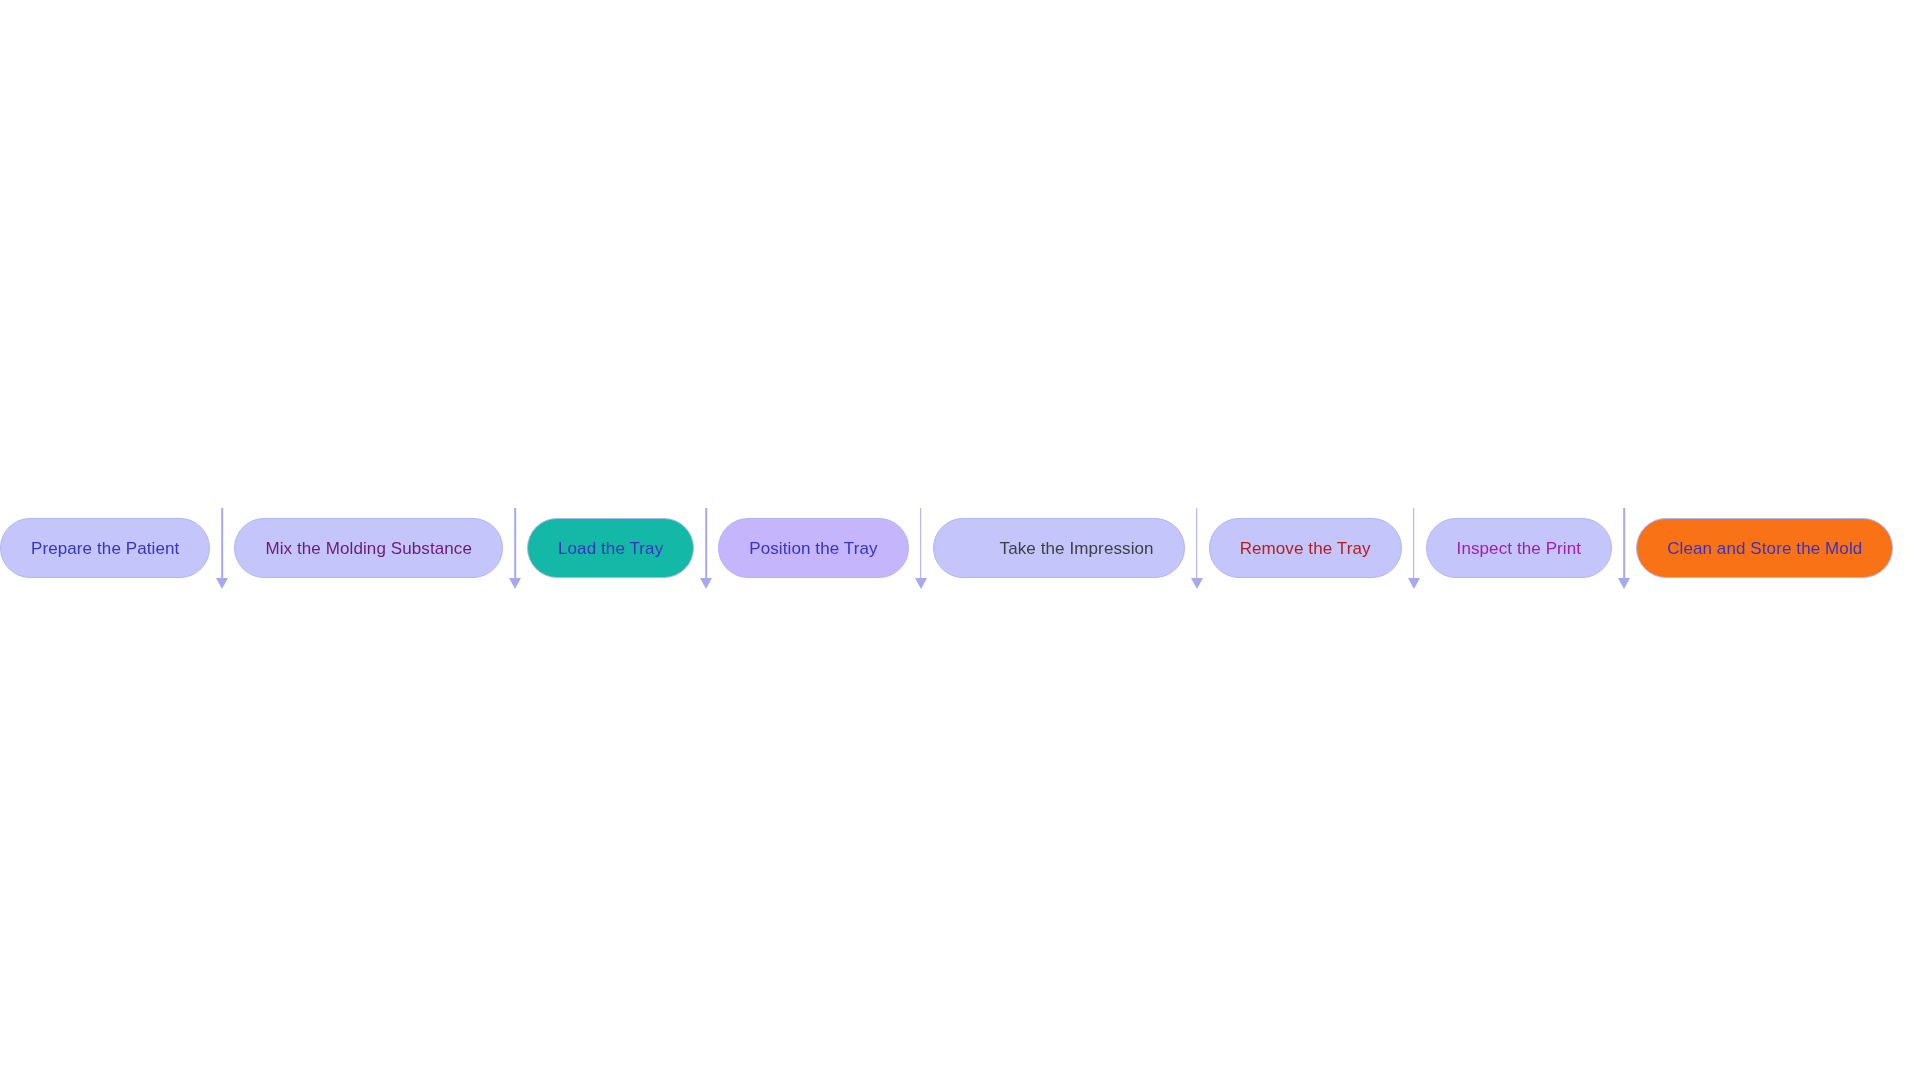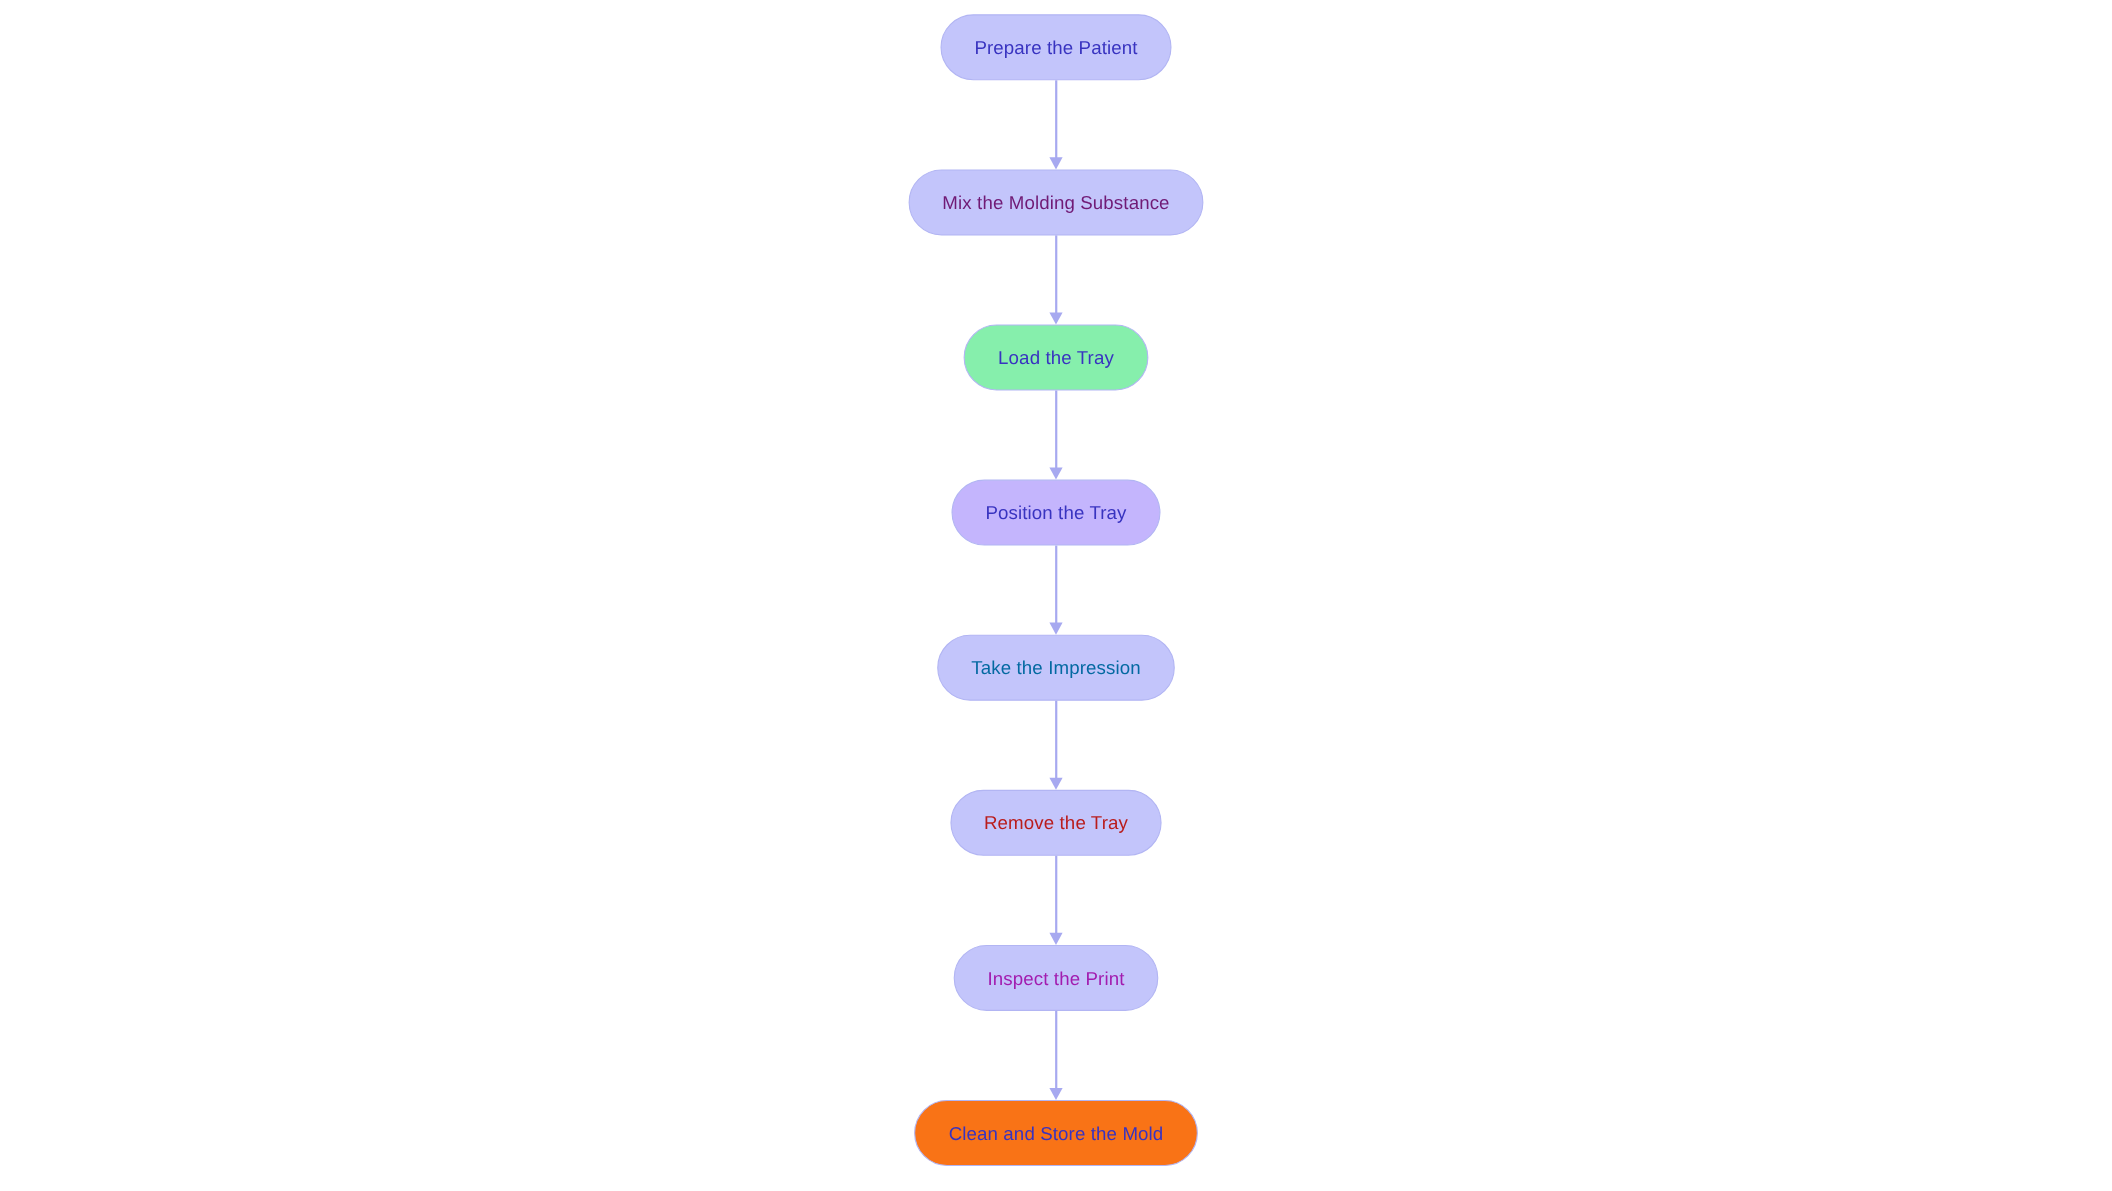"Prepare the Patient" .flow-column { flex-direction: column -> row }
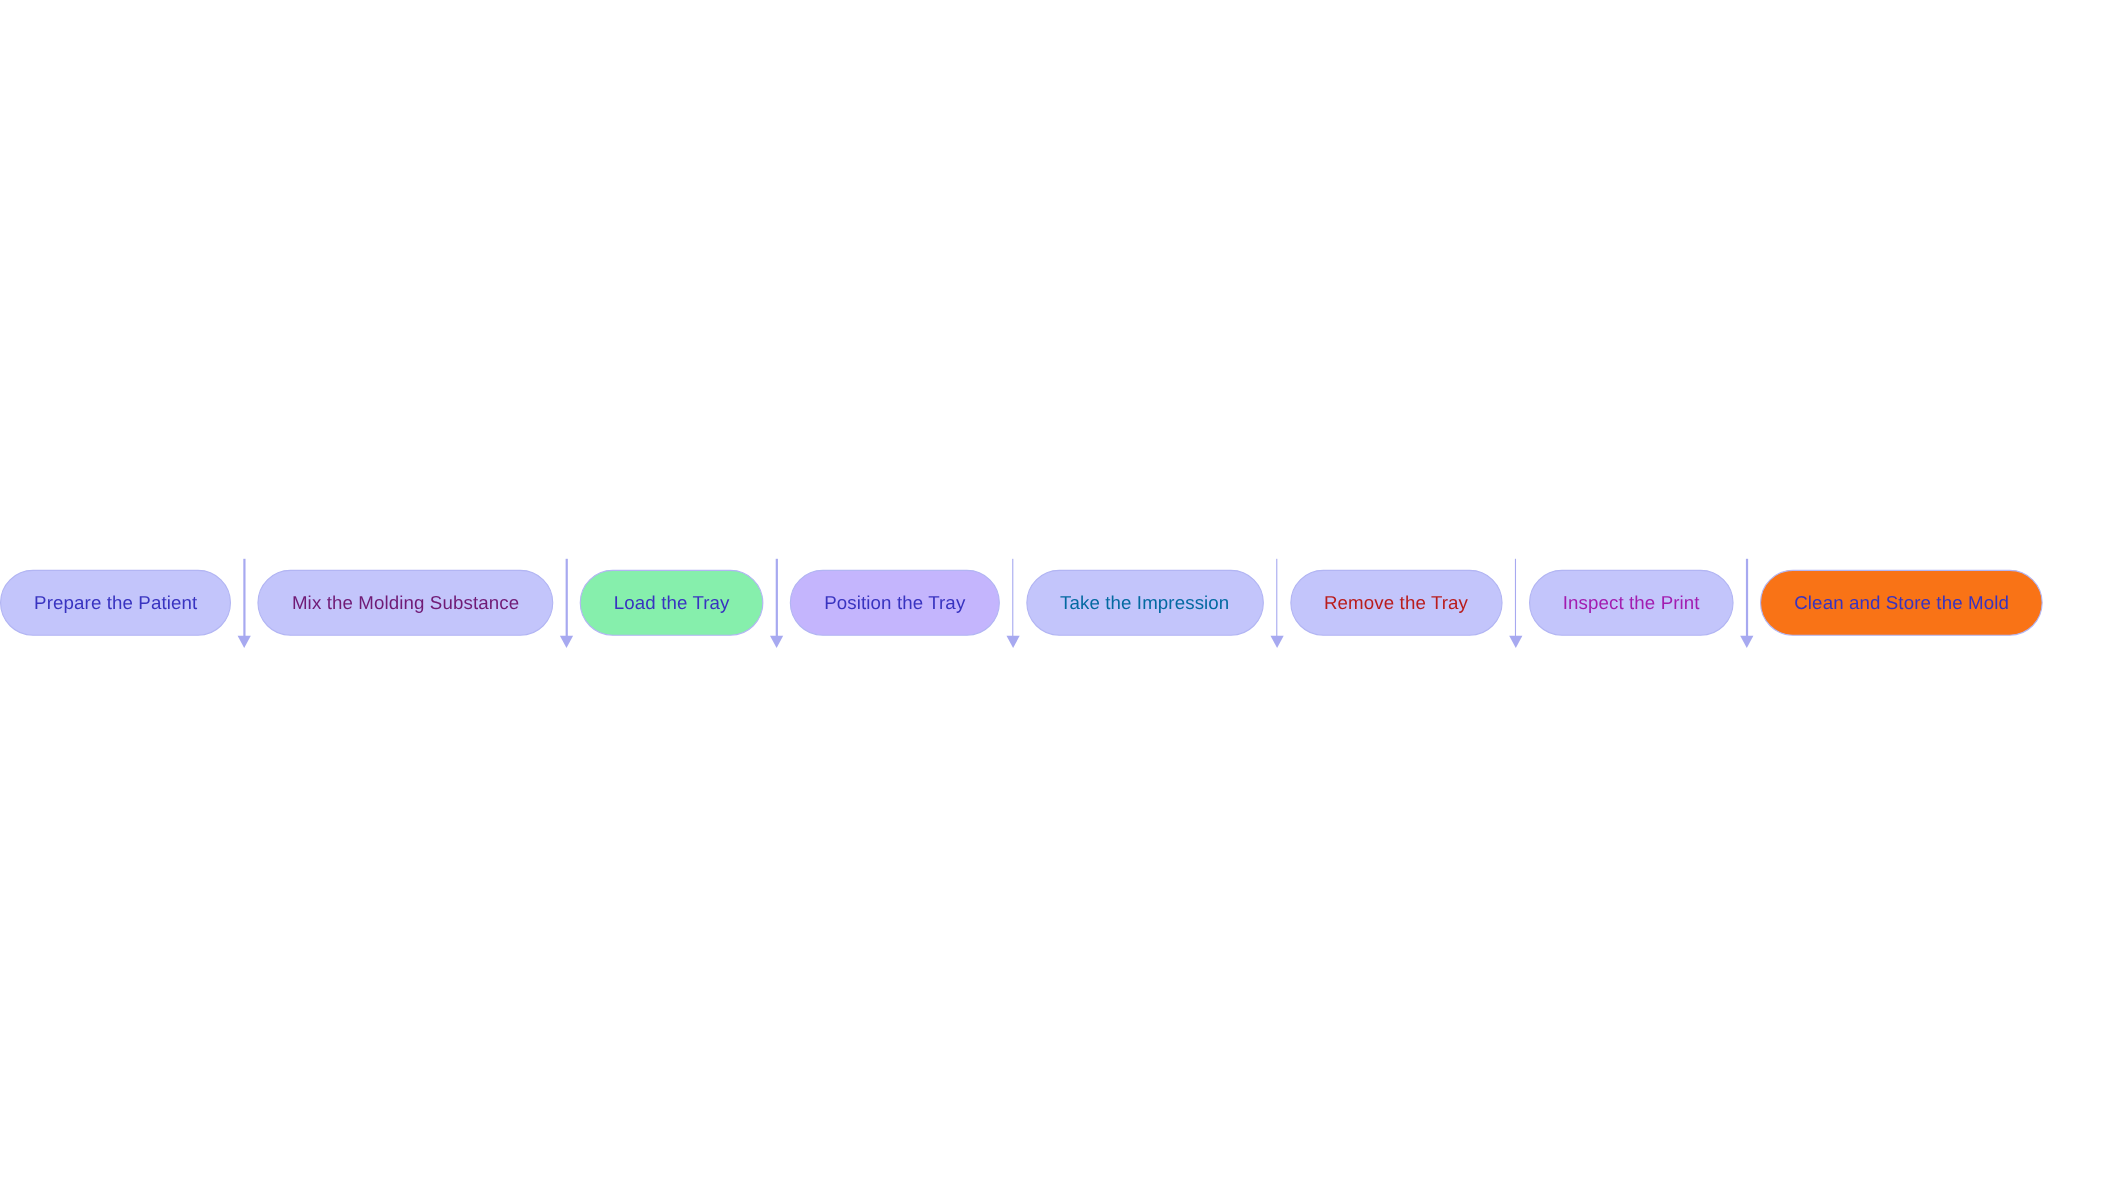"Load the Tray" div.flow-node { background: #86efac -> #14b8a6 }
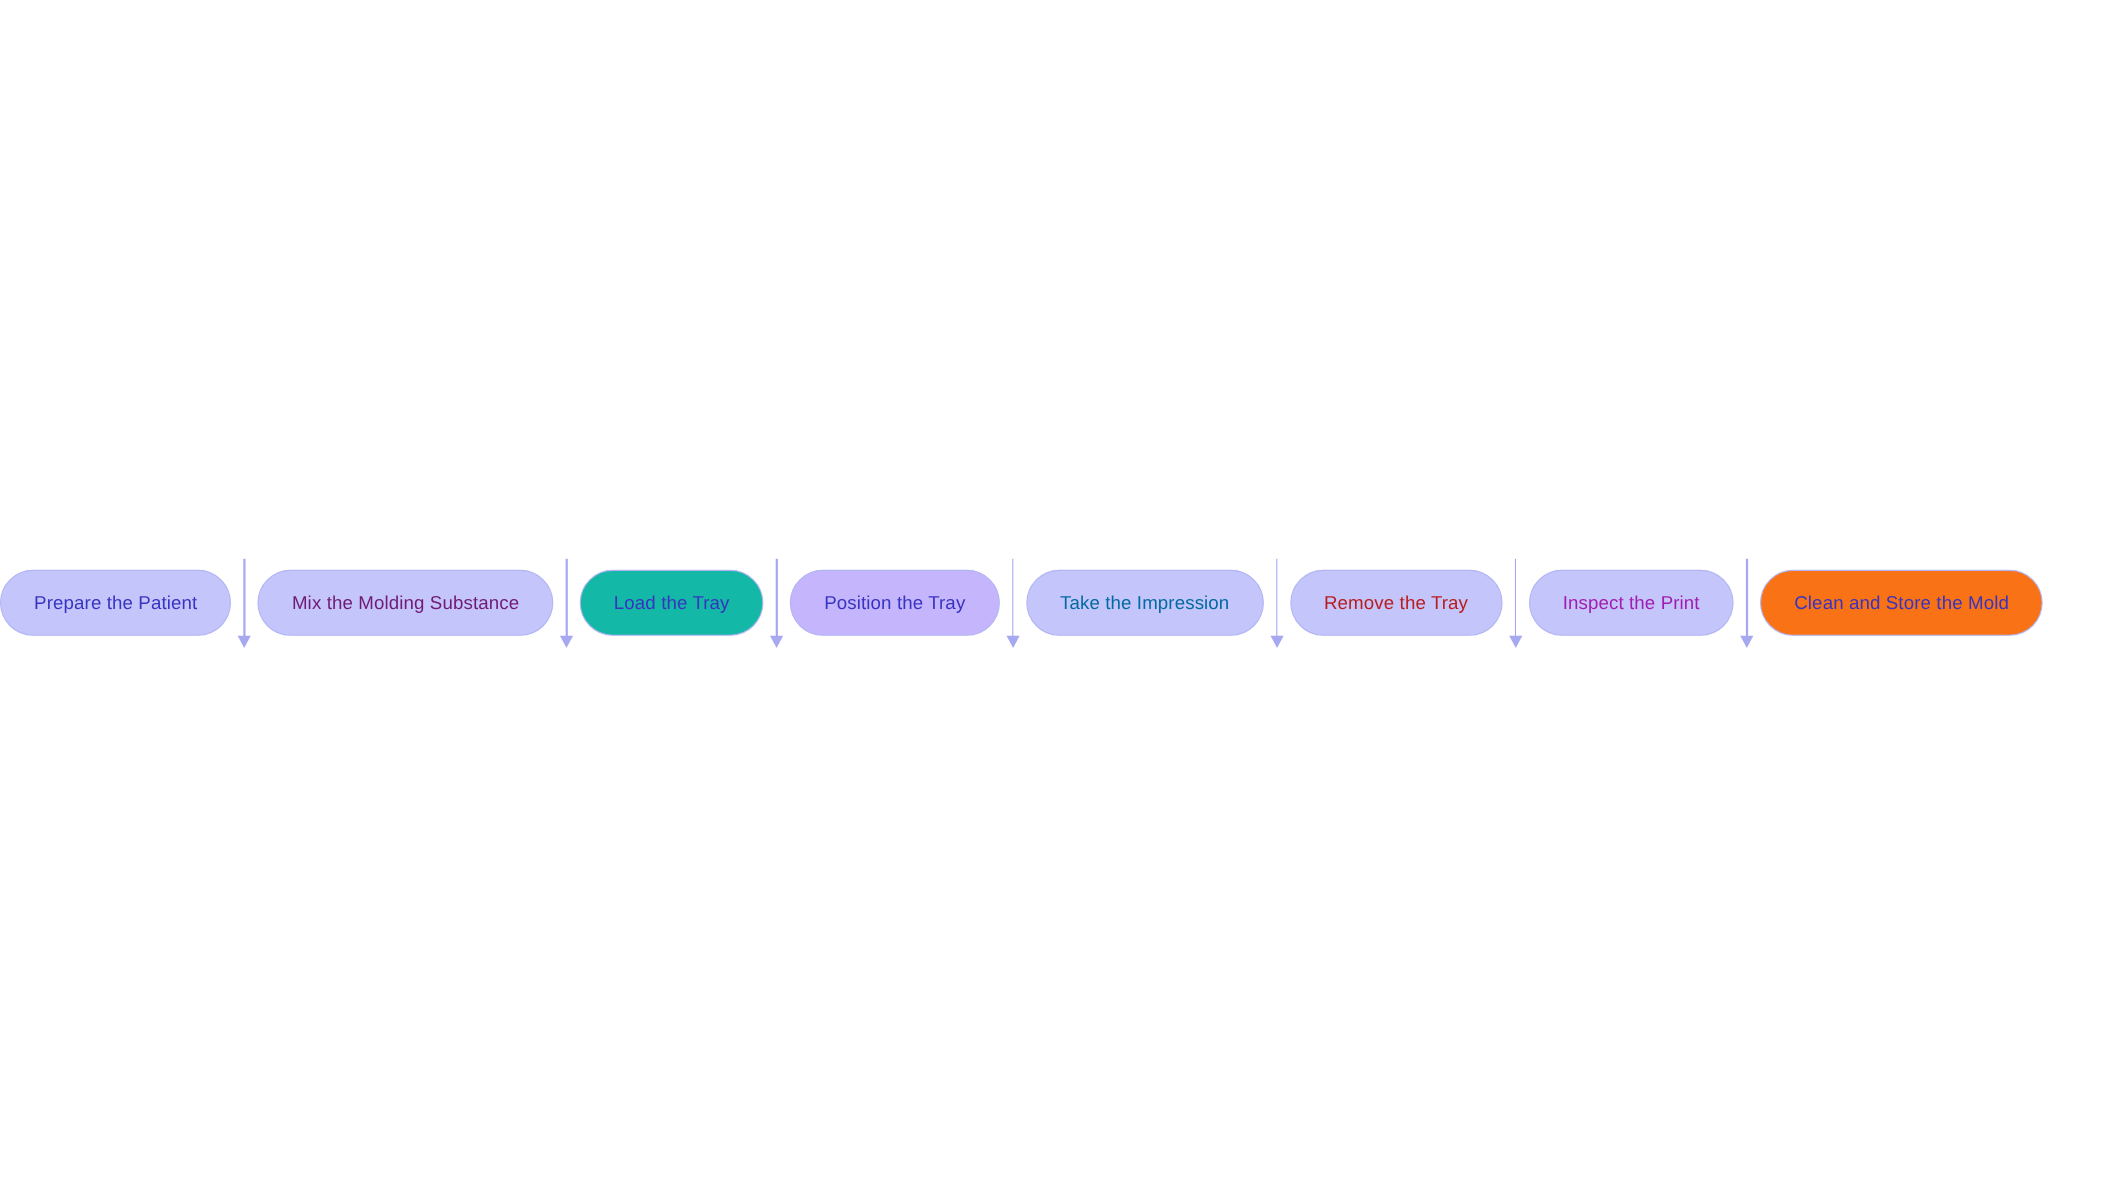"Take the Impression" span.flow-node-label { color: #0369a1 -> #404040; margin-left: none -> 36px }
